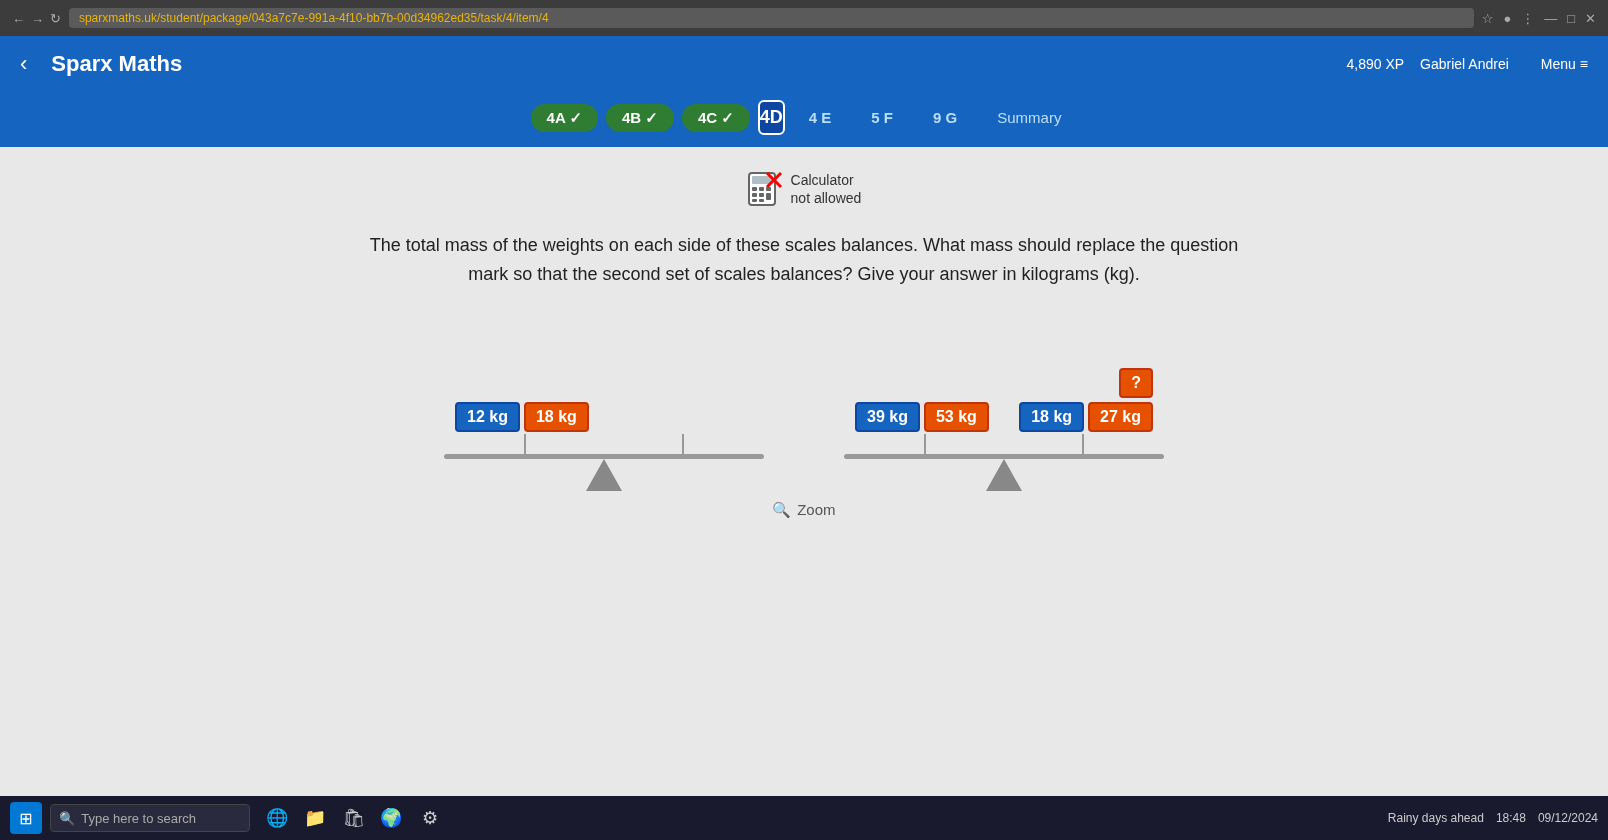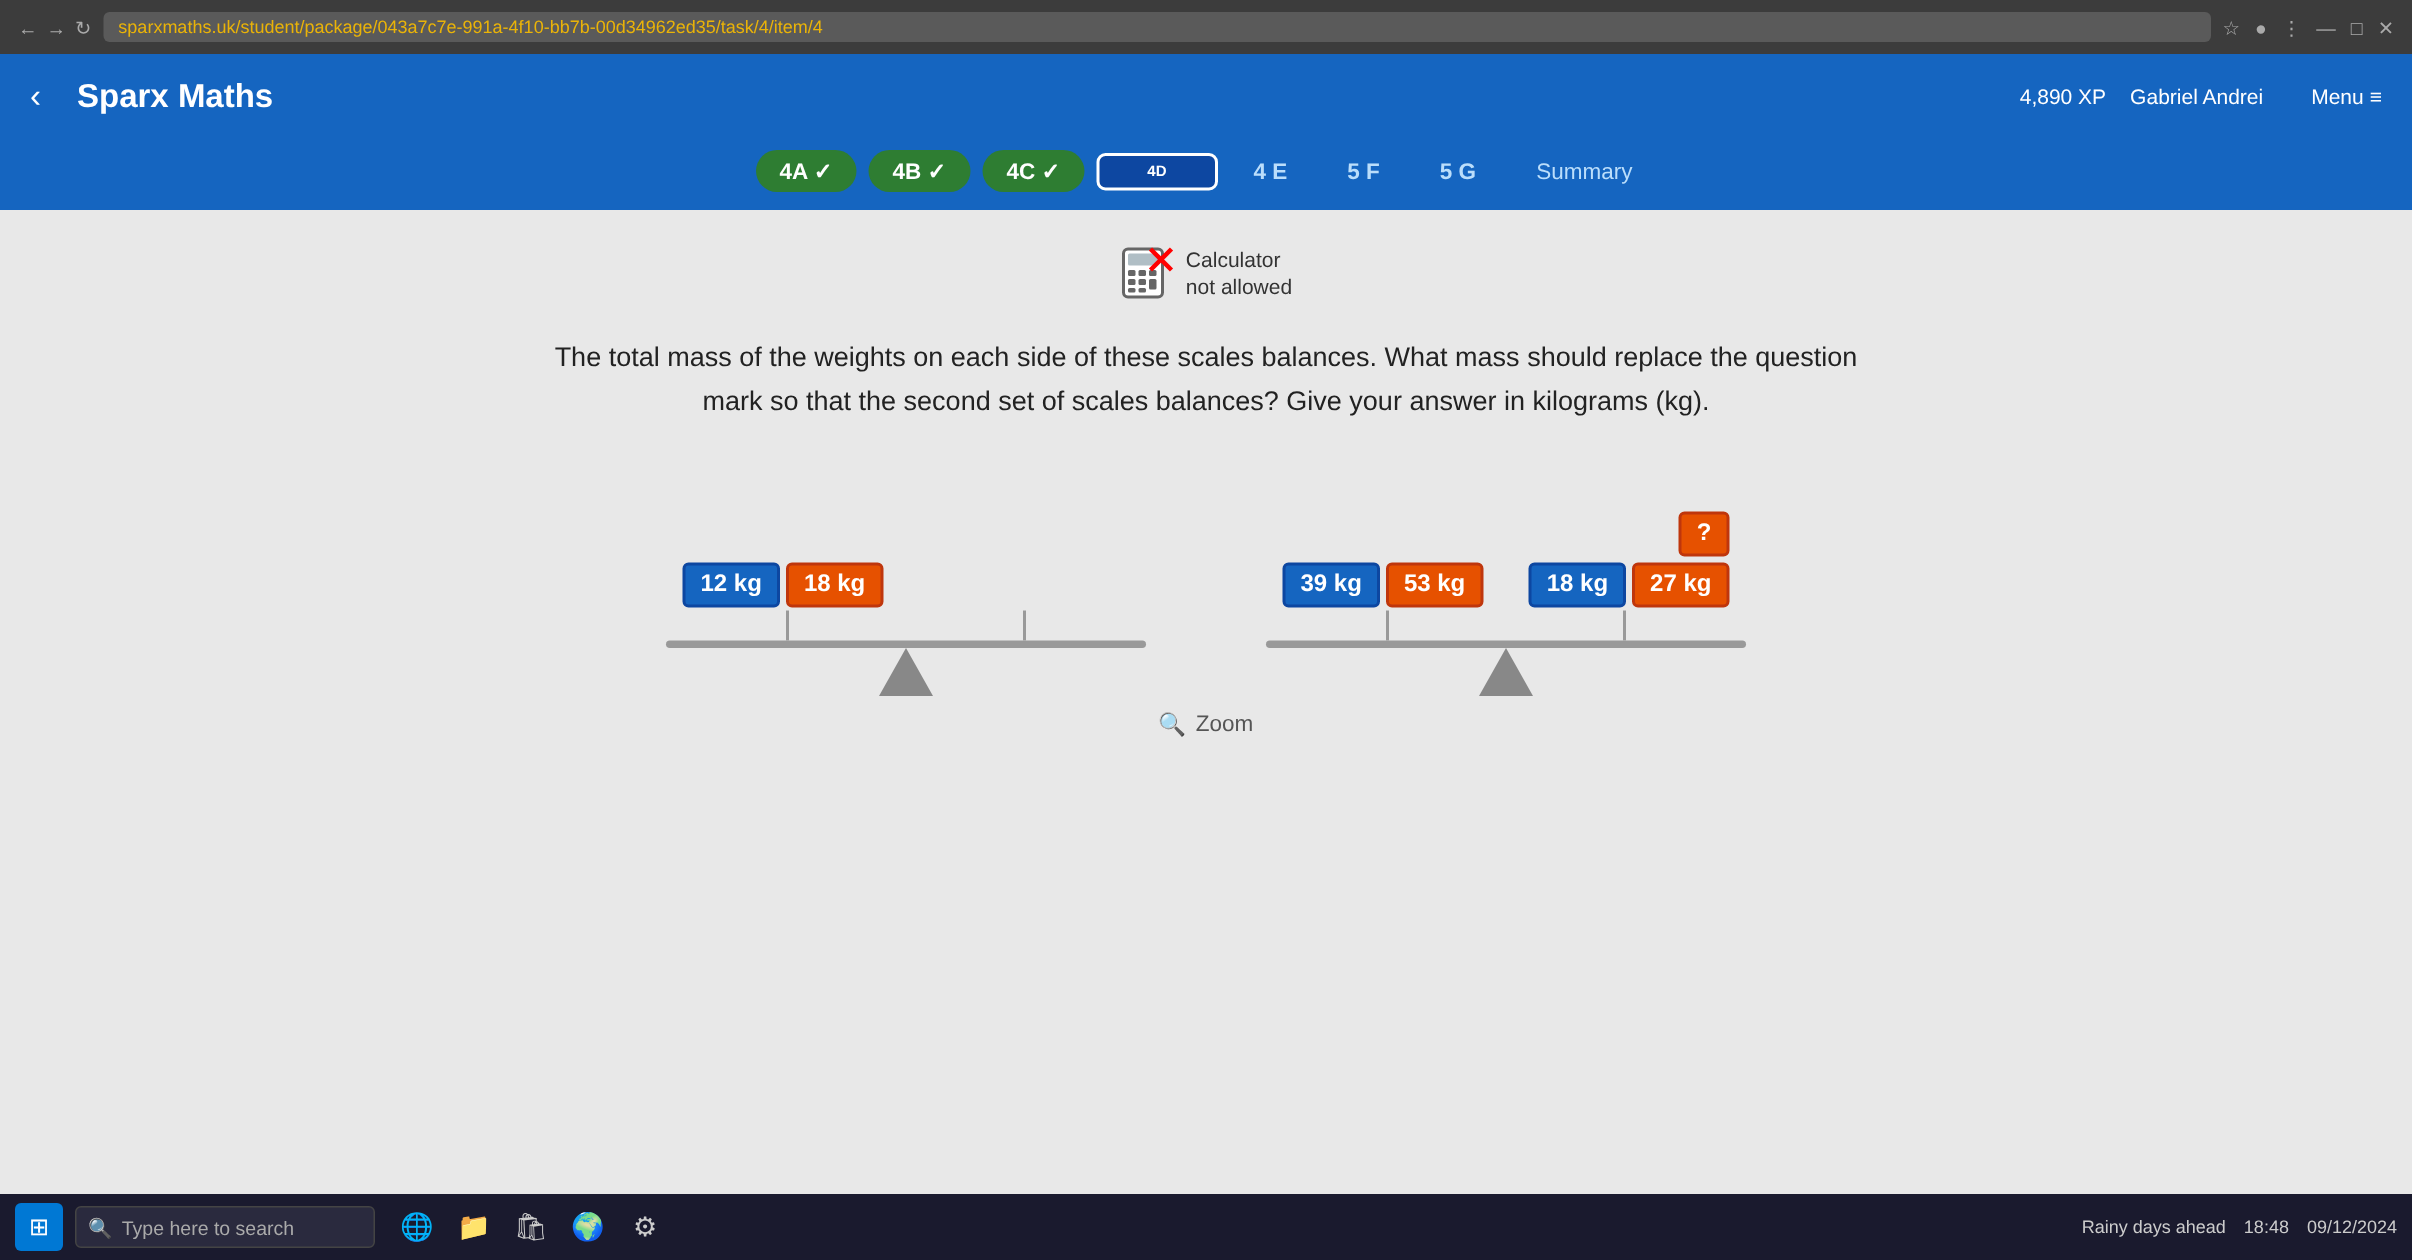"4D" .tab-active { font-size: 10px -> 18px; padding: 5px 32px -> 5px 0 }
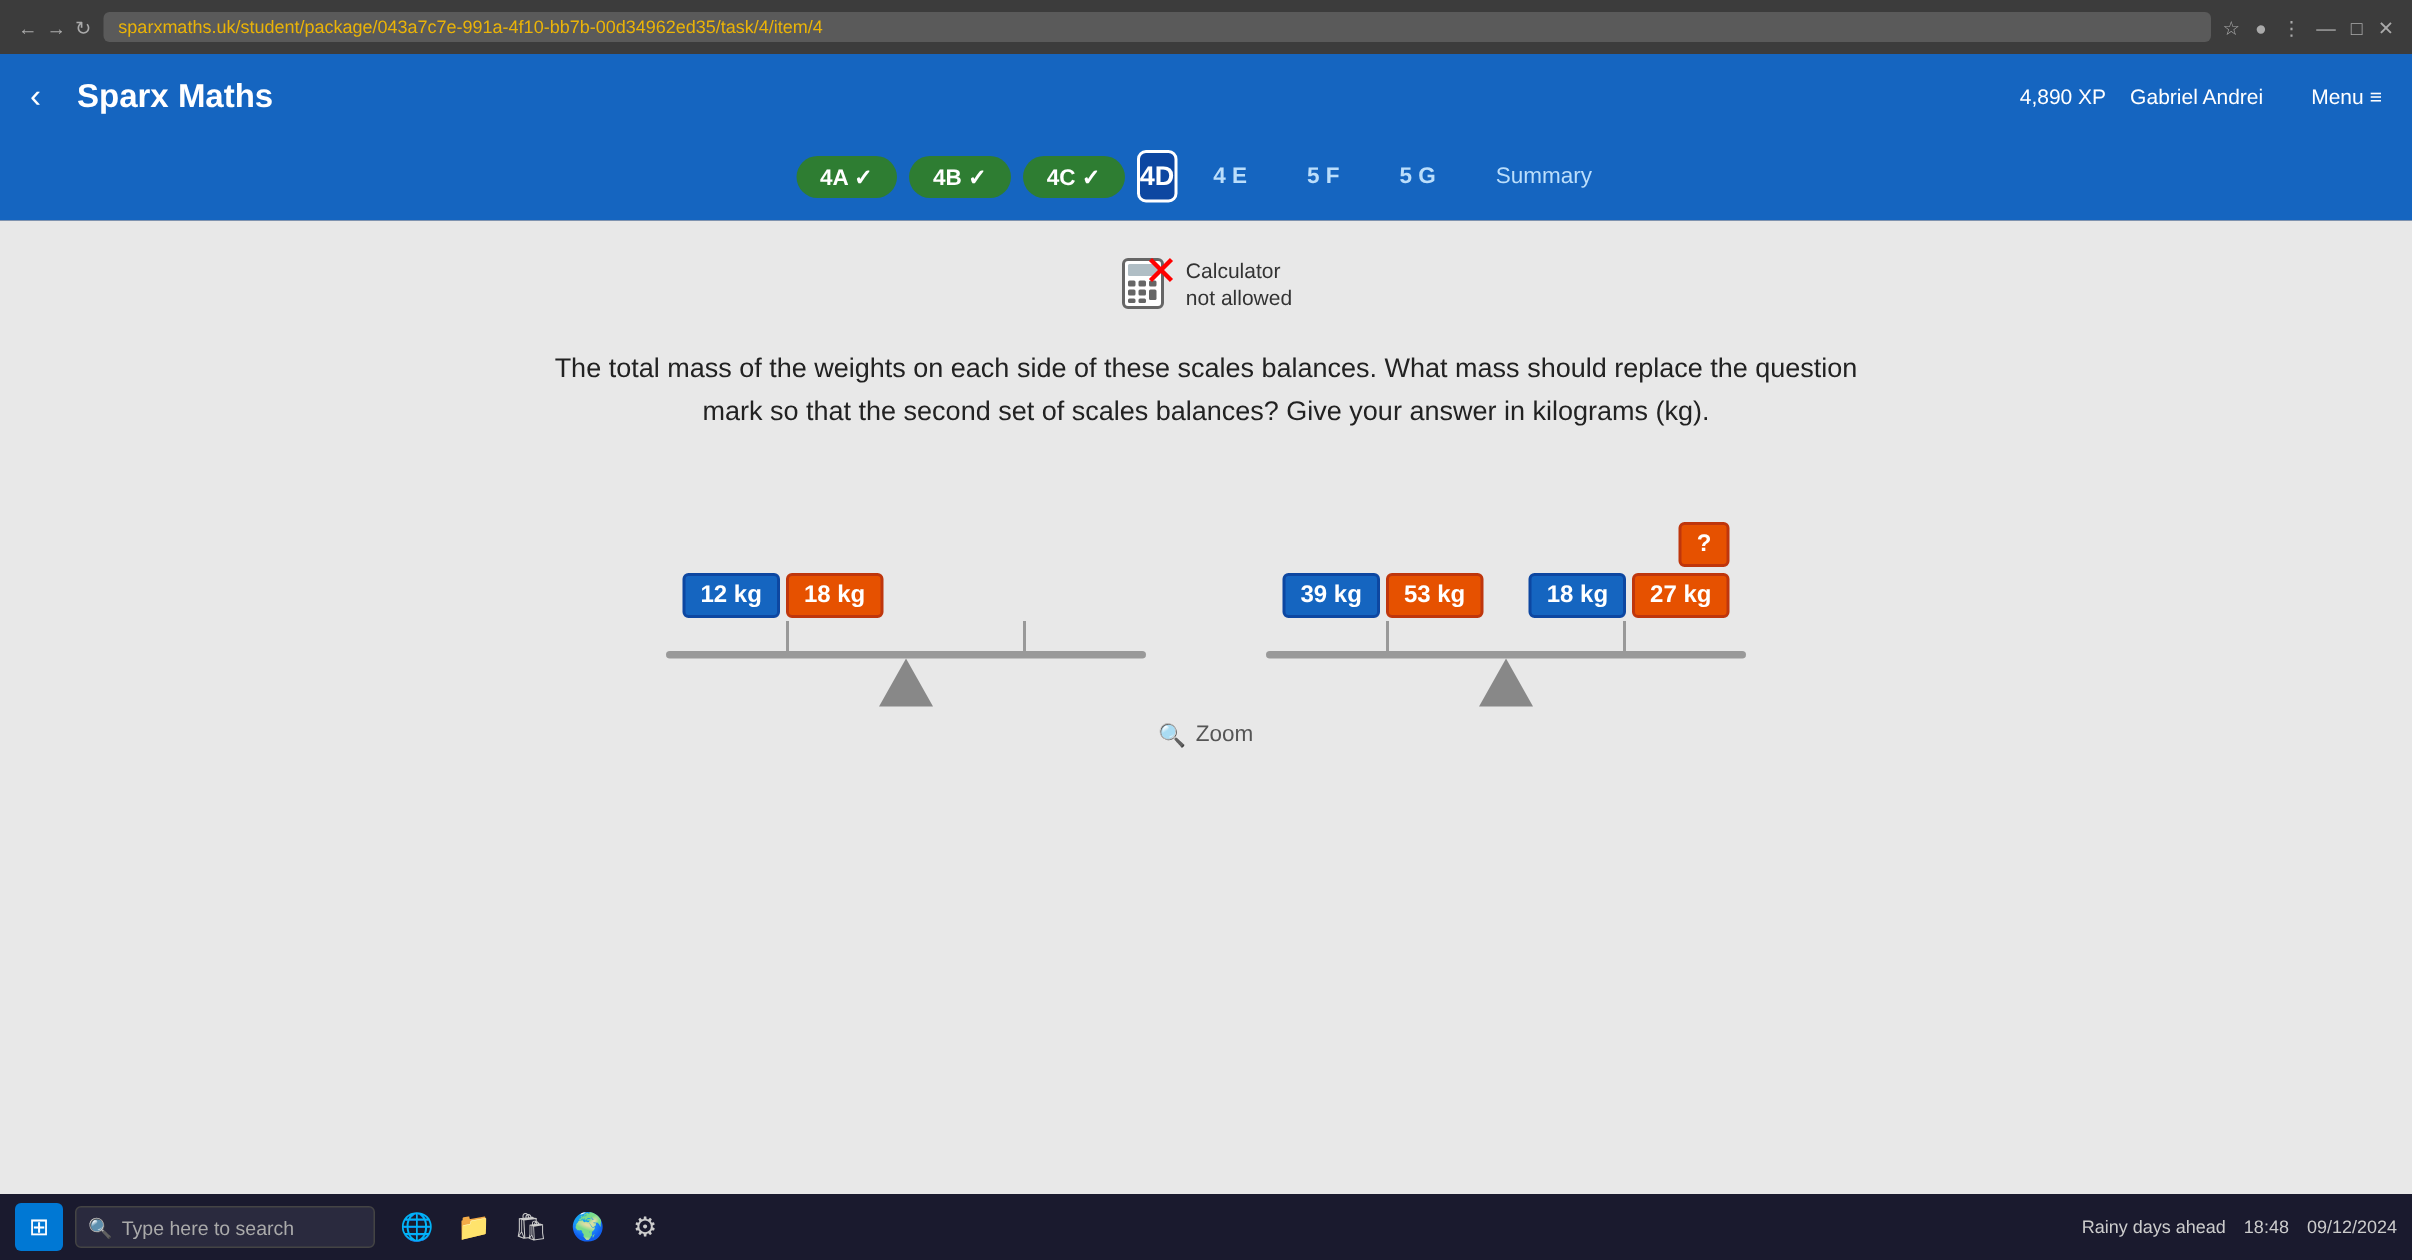"5 G" span { text: 5 -> 9 }
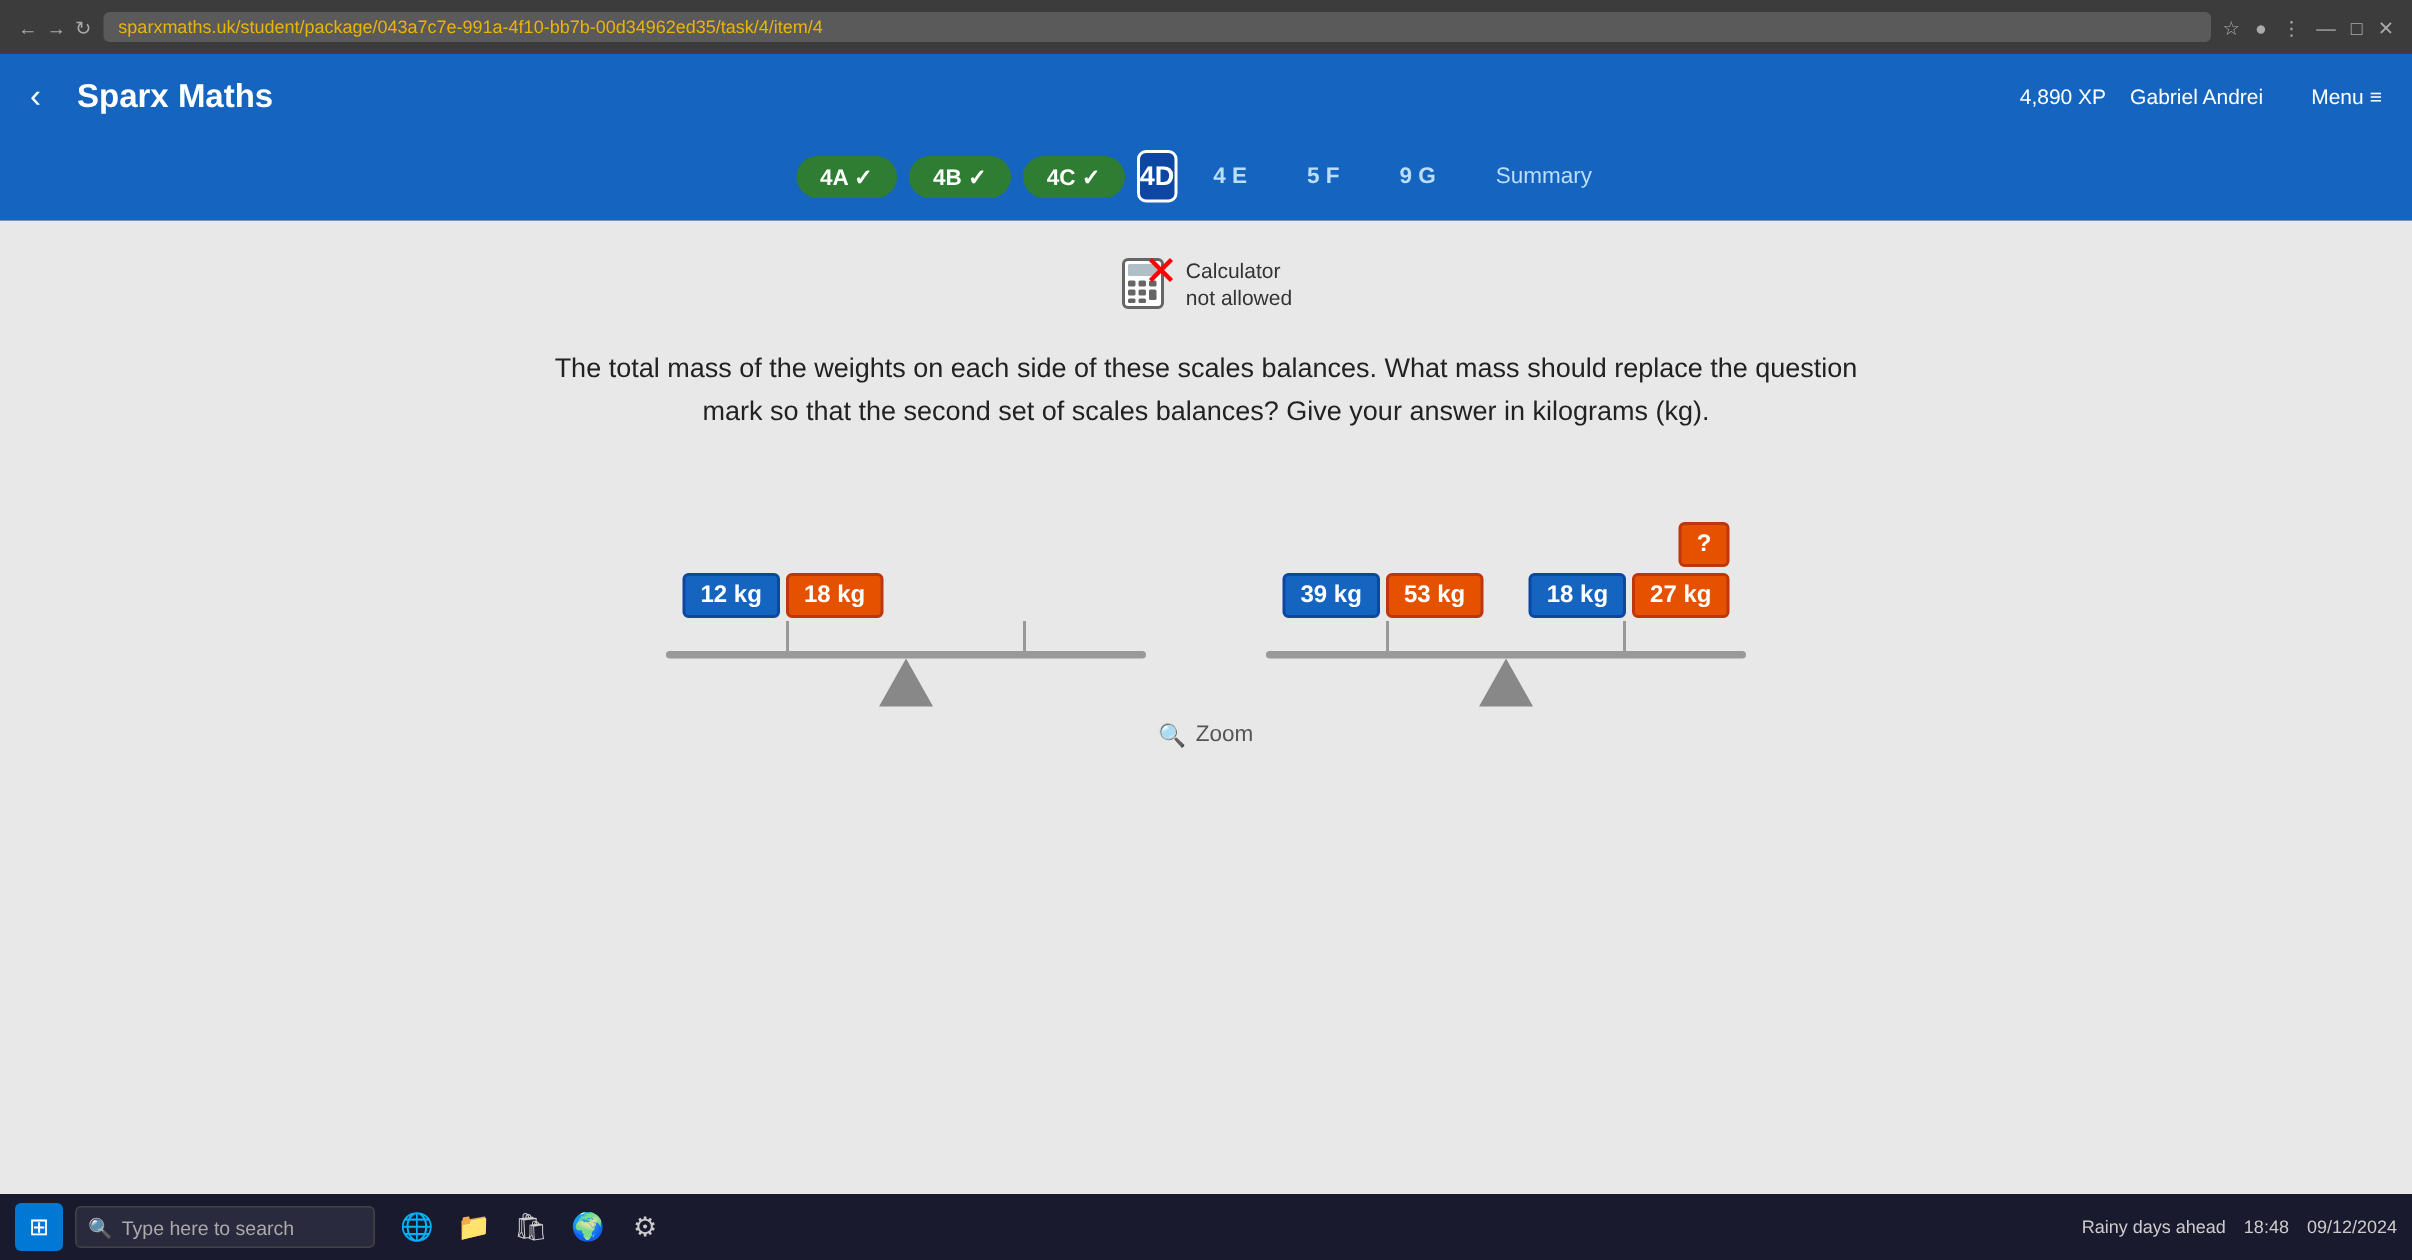"The total mass of the" .question-text { margin-bottom: 22px -> 42px }
